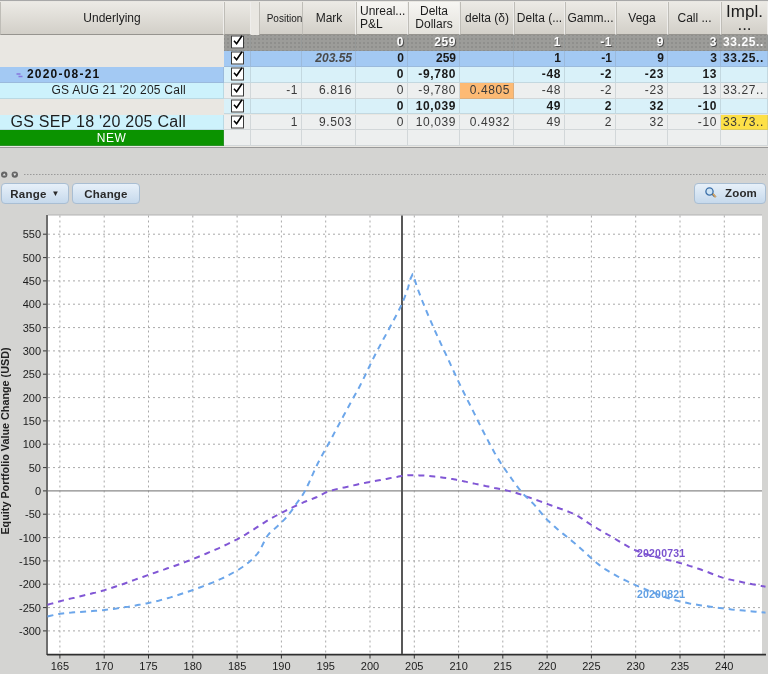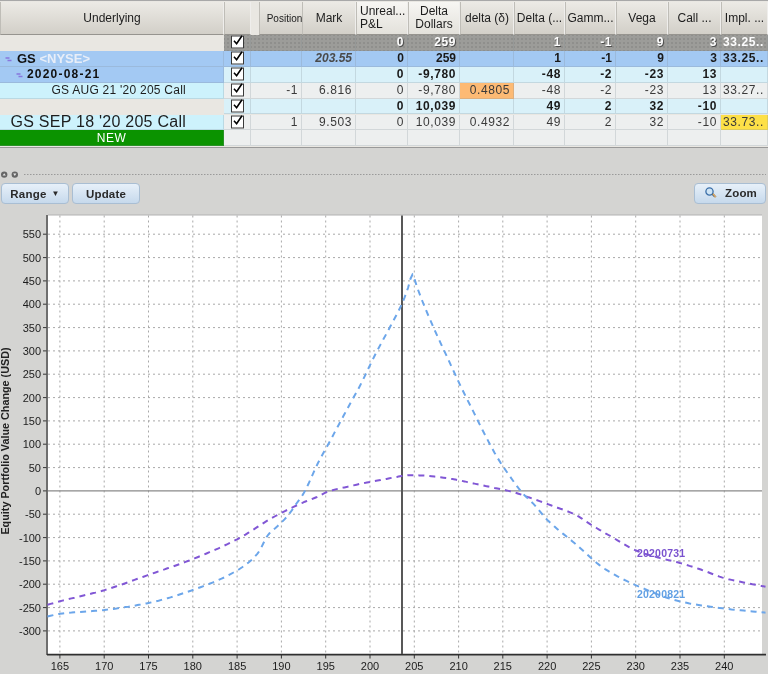"Impl. ..." div { font-size: 12px -> 17px }
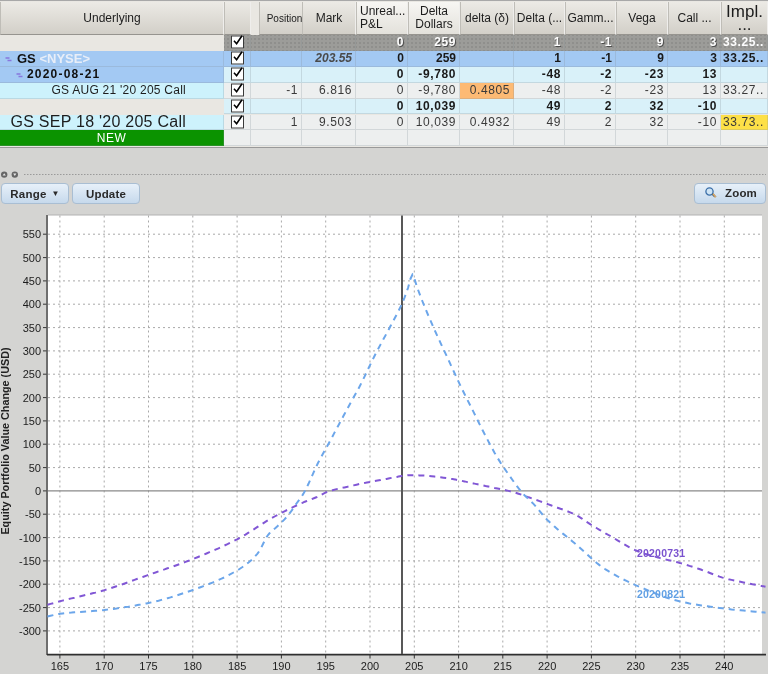"GS <NYSE>" div { html: <div> <svg> <path></path> </svg> <div>GS <span>&lt;NYSE&gt;</span></div> </div> -> none }
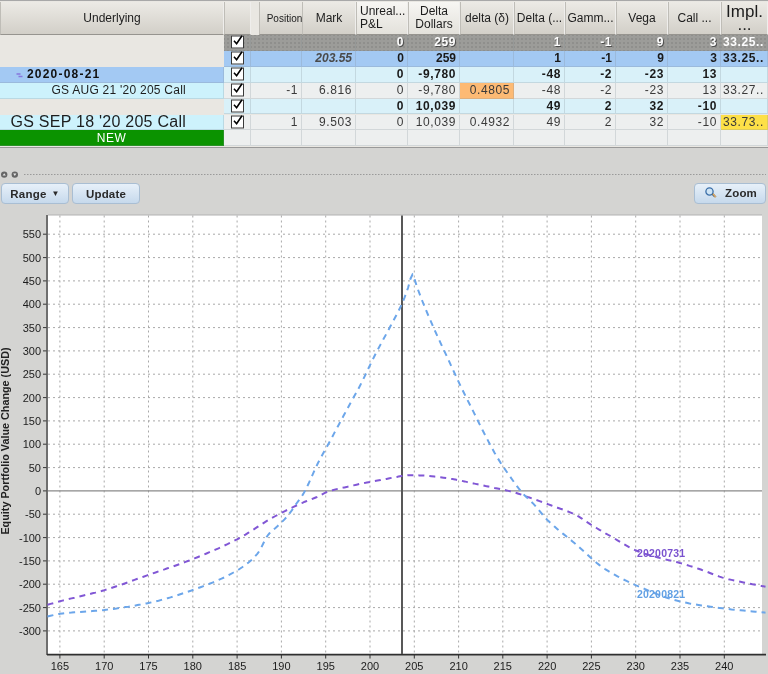"Update" div { text: Update -> Change }
